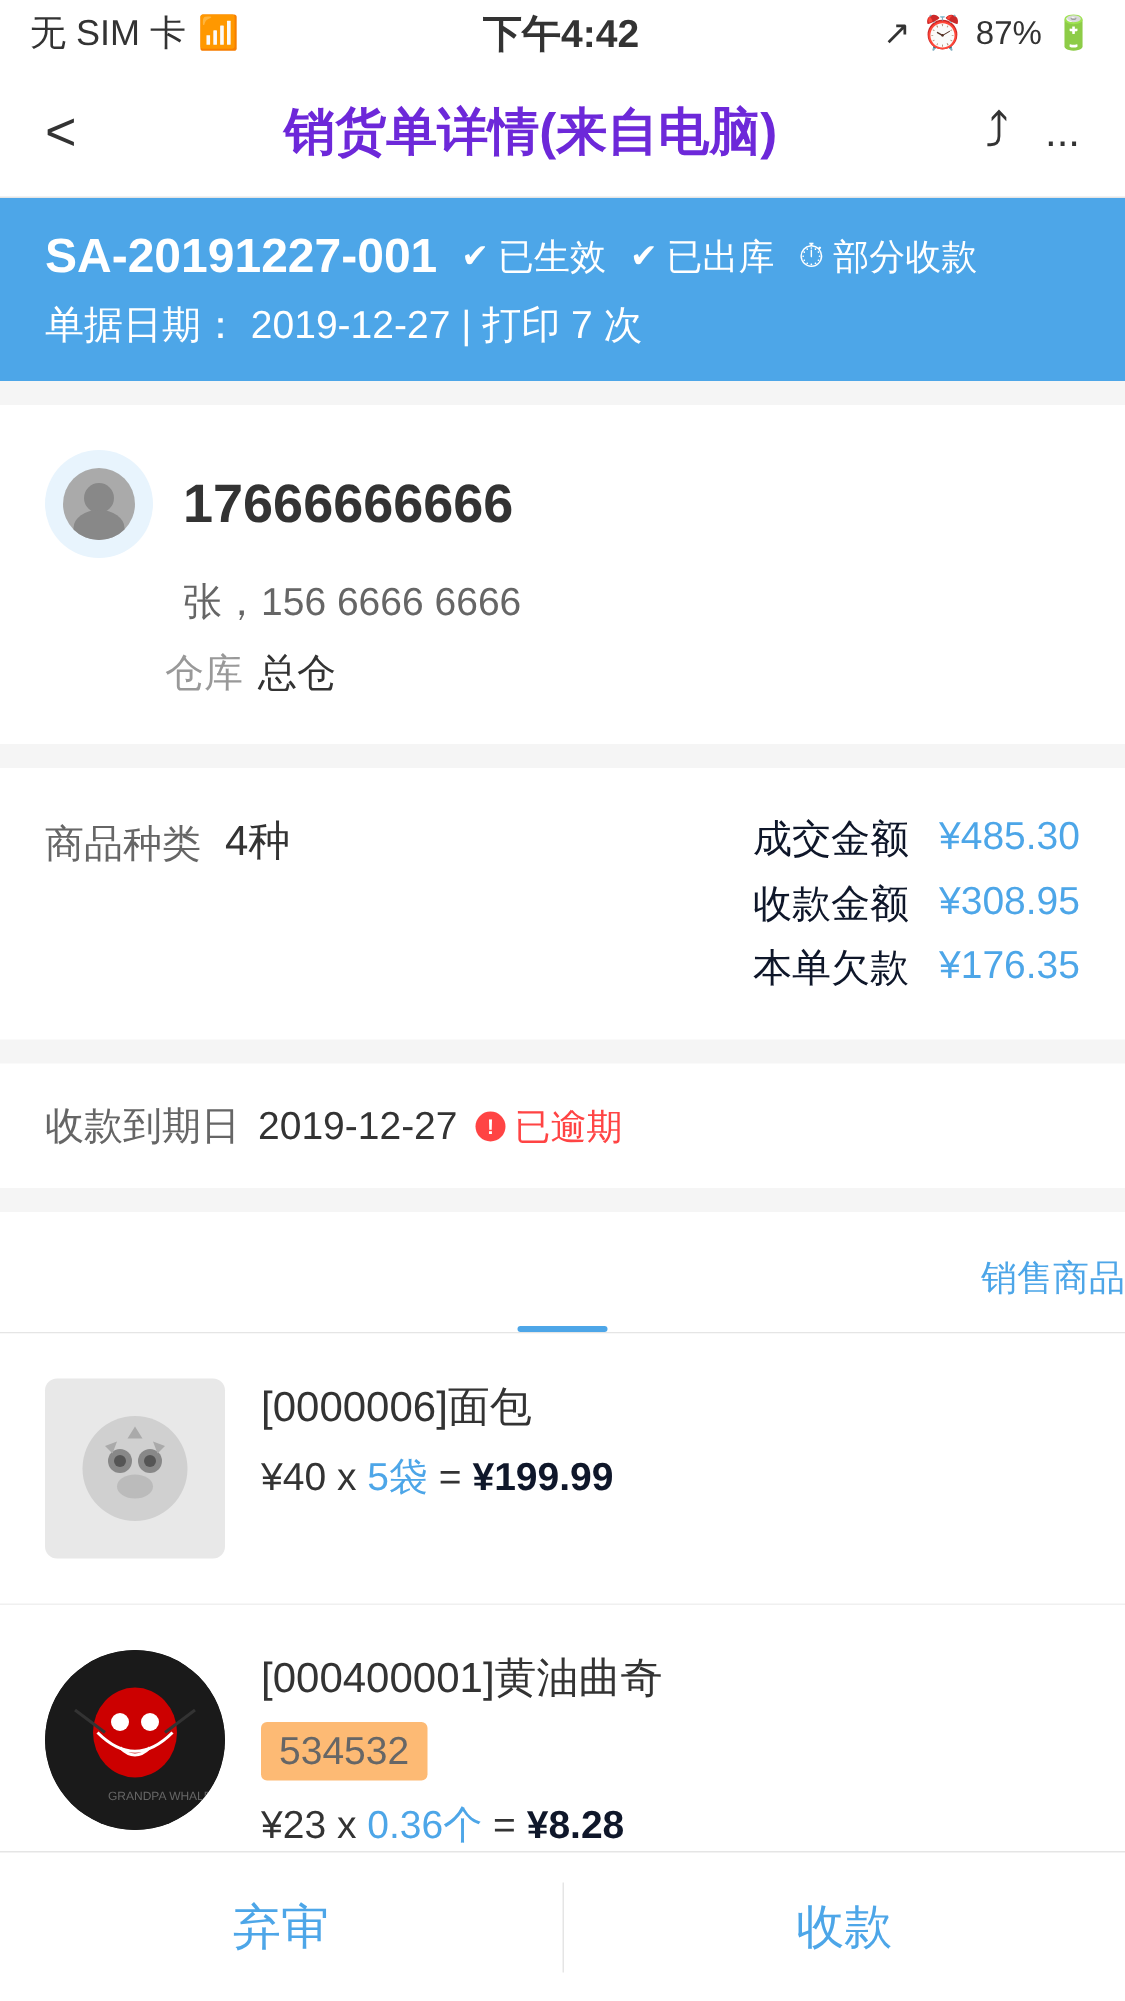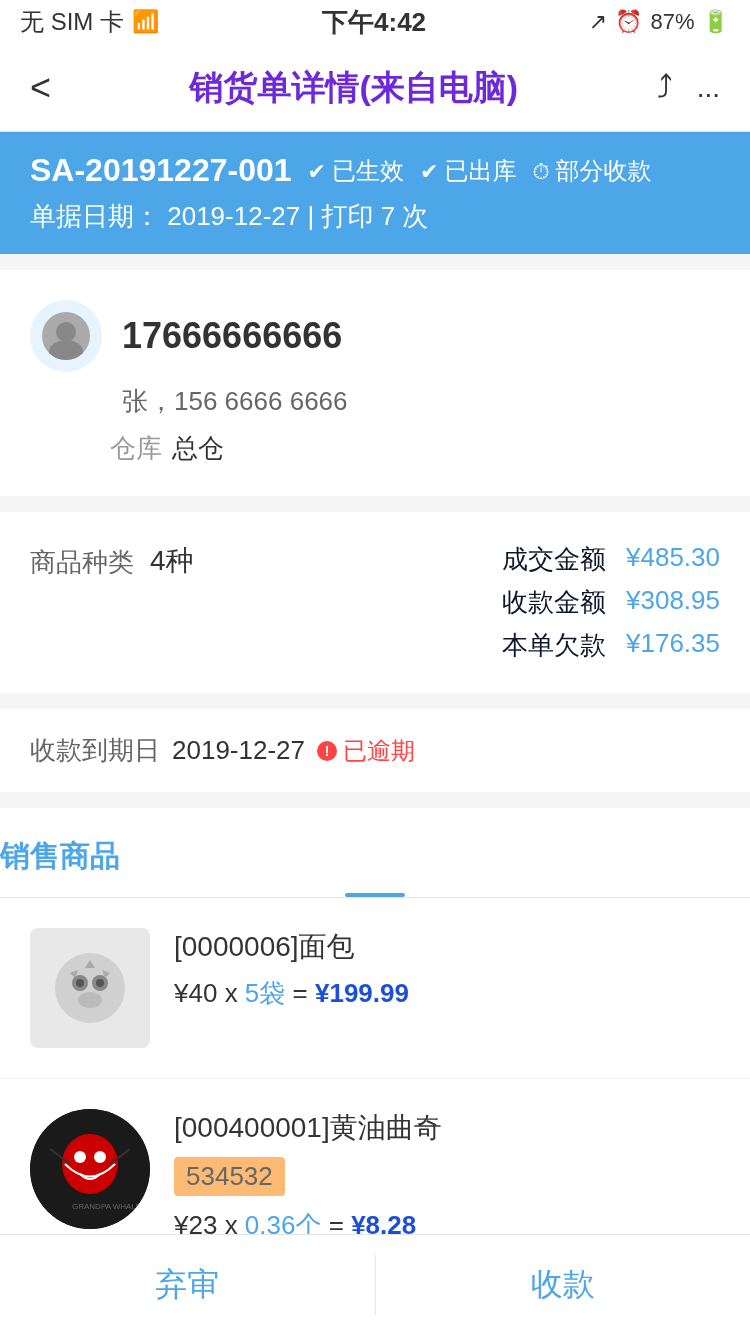"销售商品" .tab { font-size: 30px -> 24px; font-weight: bold -> none; text-align: left -> right }
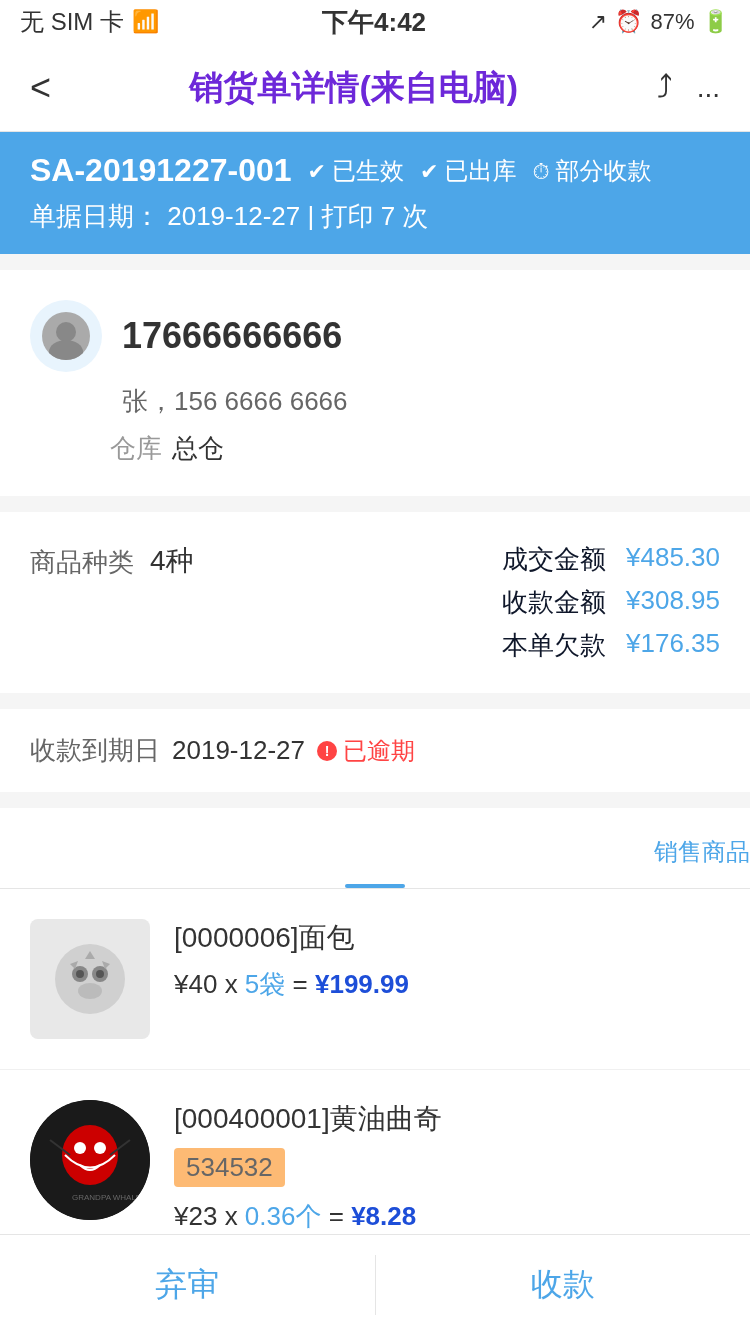"¥199.99" .product-price .total { color: #1d4ed8 -> #0f172a }
